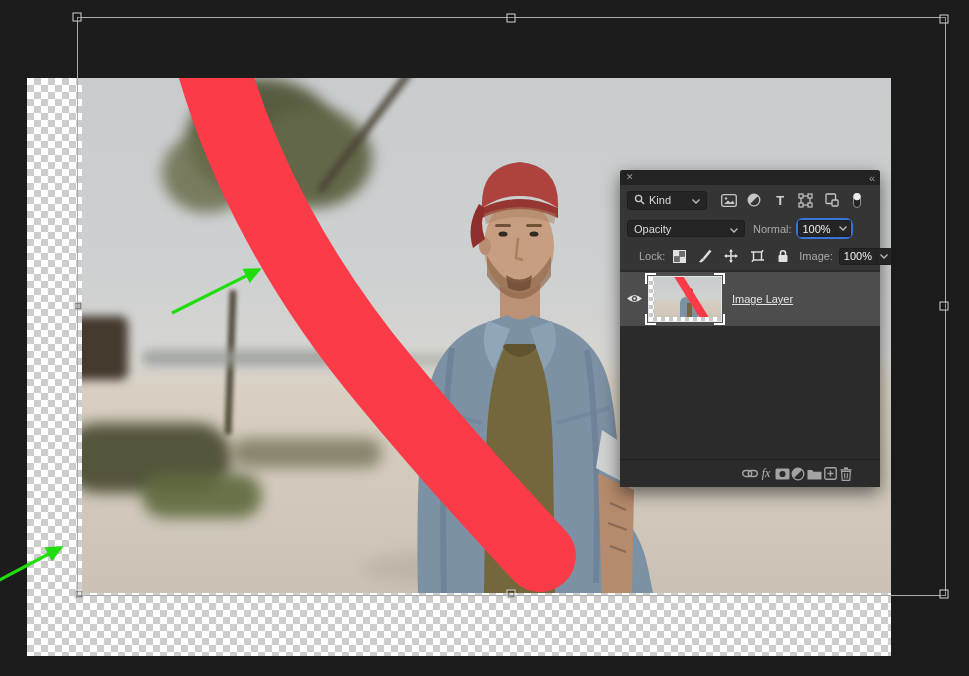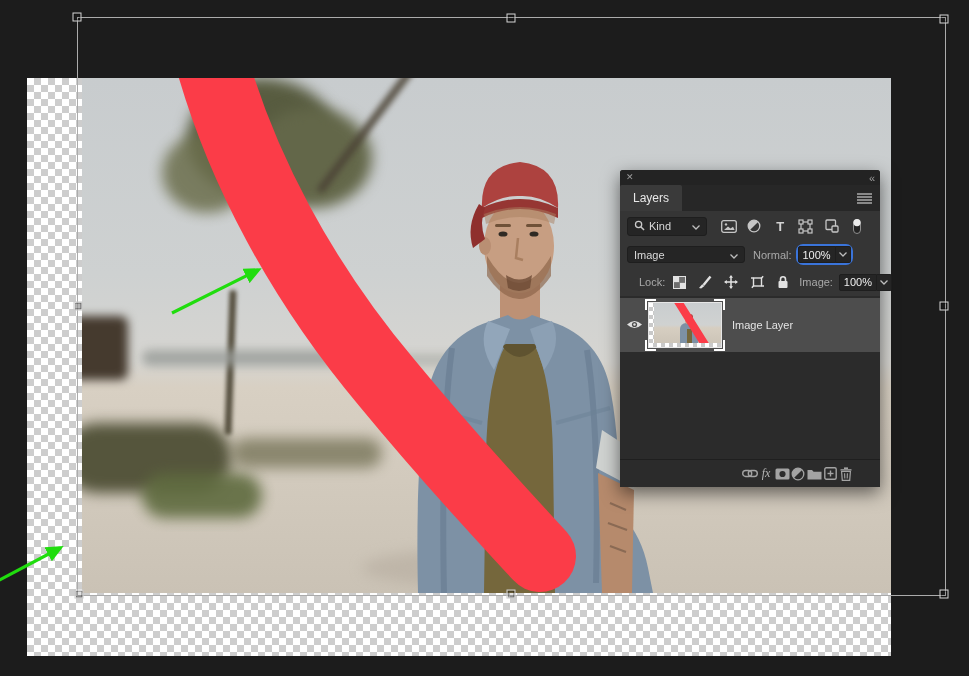"Layers" div.p-tabs { html: <div> <div> <span>Layers</span> </div> <span></span> <span> <svg> <g> <line></line> <line></line> <line></line> <line></line> </g> </svg> </span> </div> -> none }
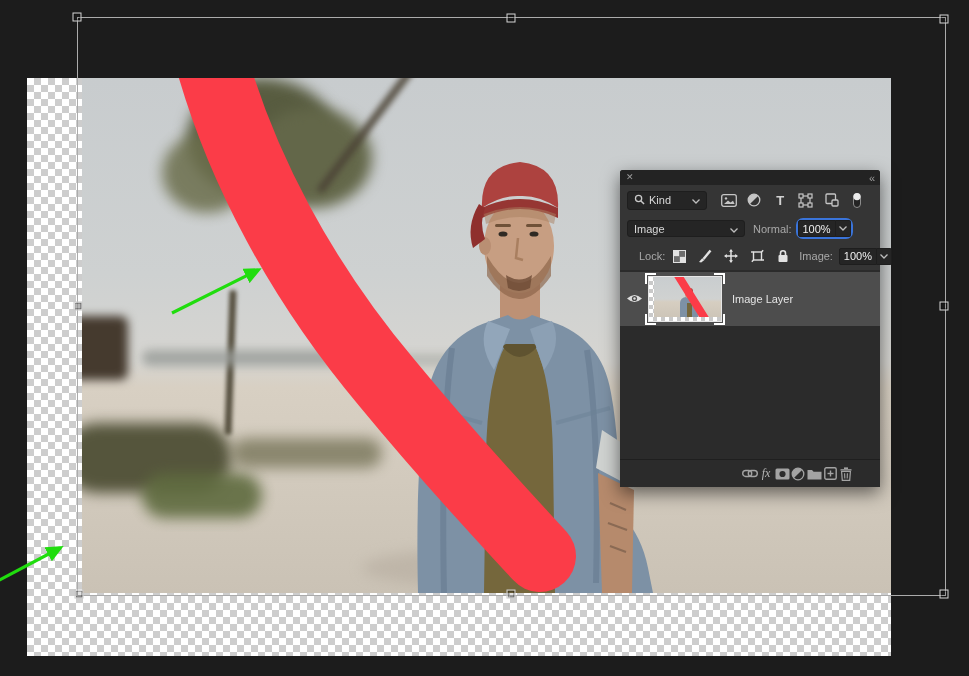"Image" span { text: Image -> Opacity }
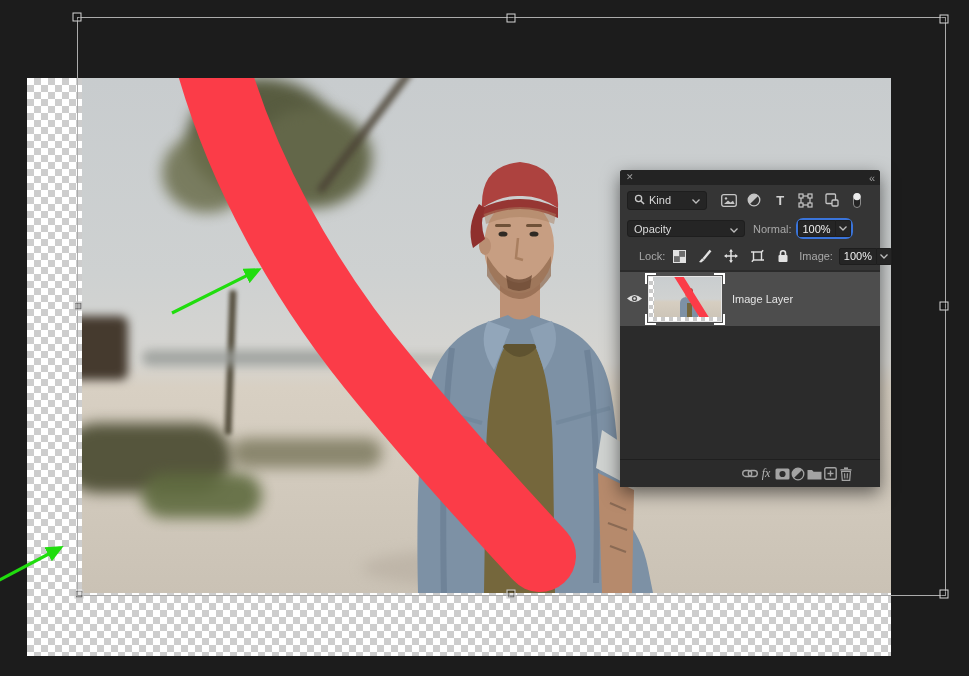"Image Layer" .layer-name { text-decoration: none -> underline }
